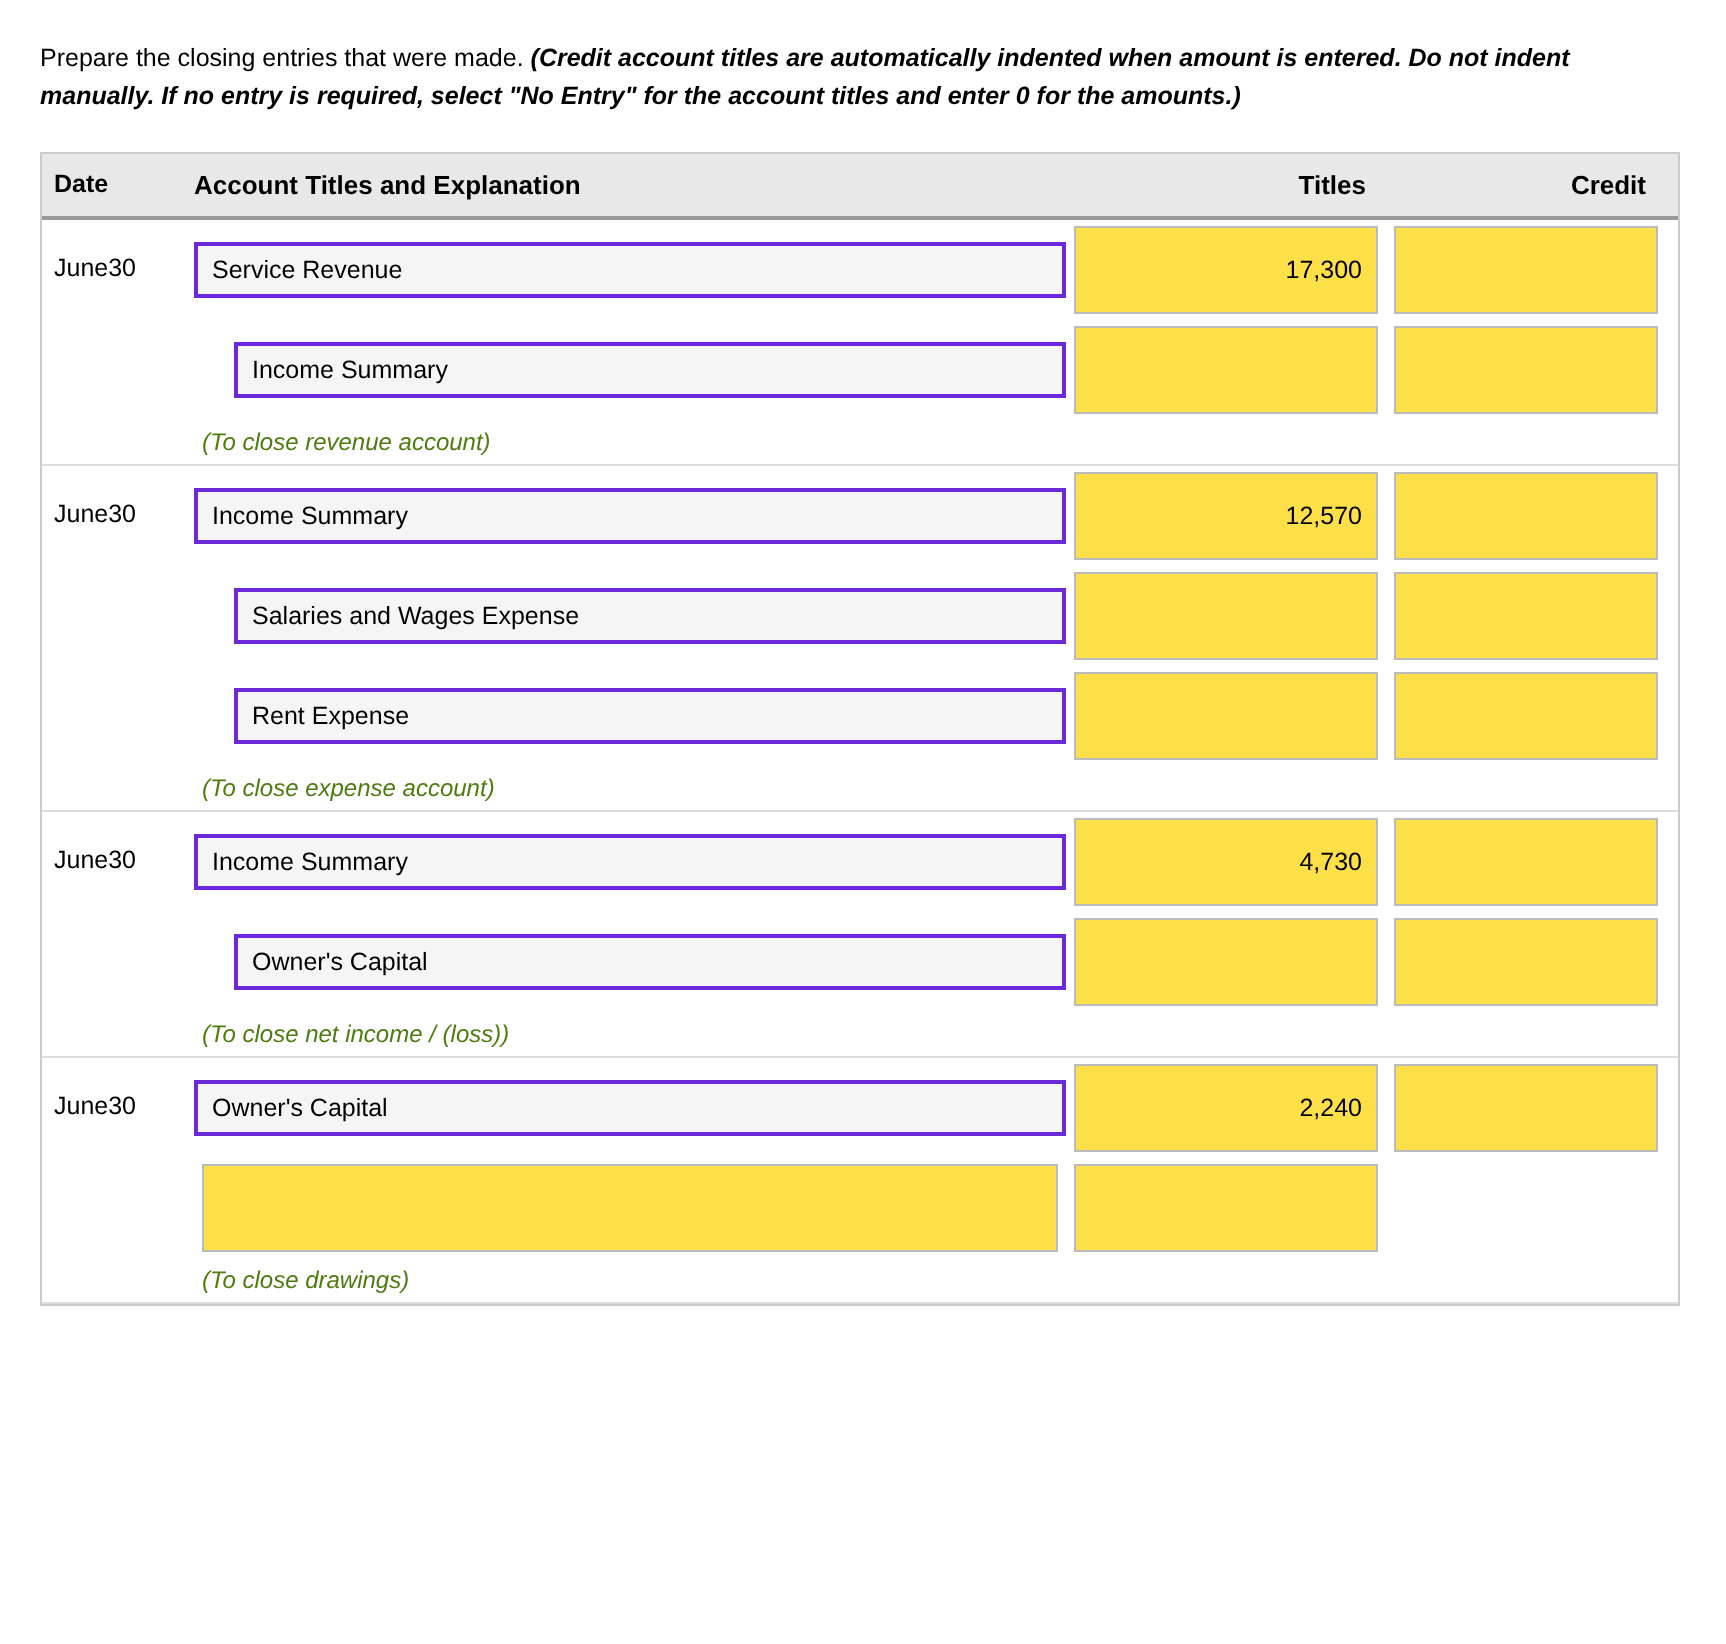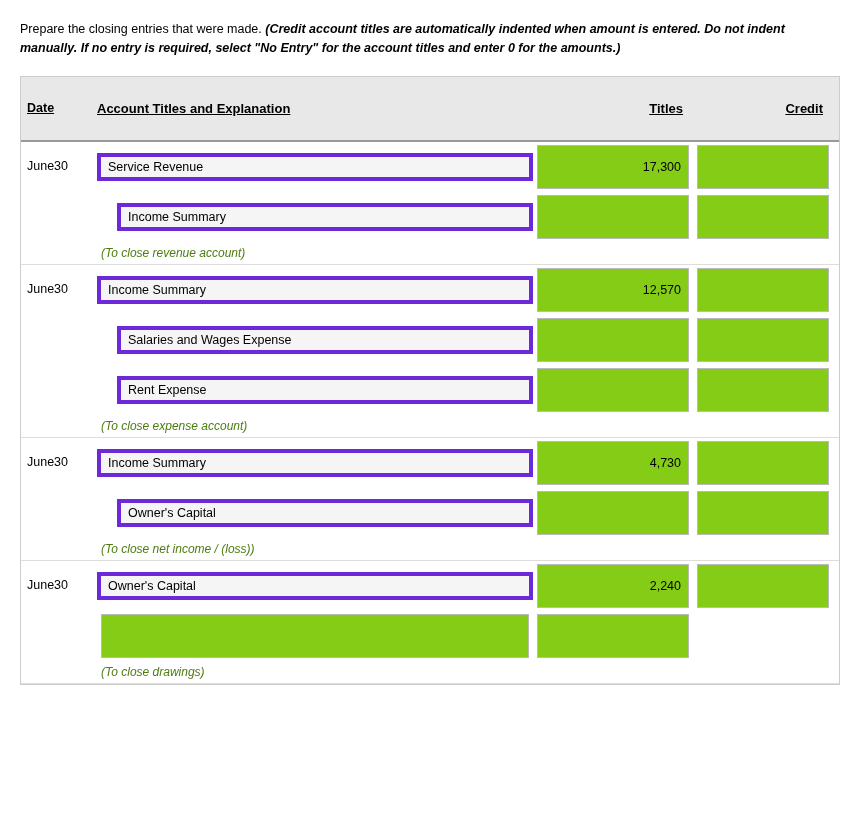"Date" .table-header { padding: 24px 6px -> 8px 6px; text-decoration: underline -> none }
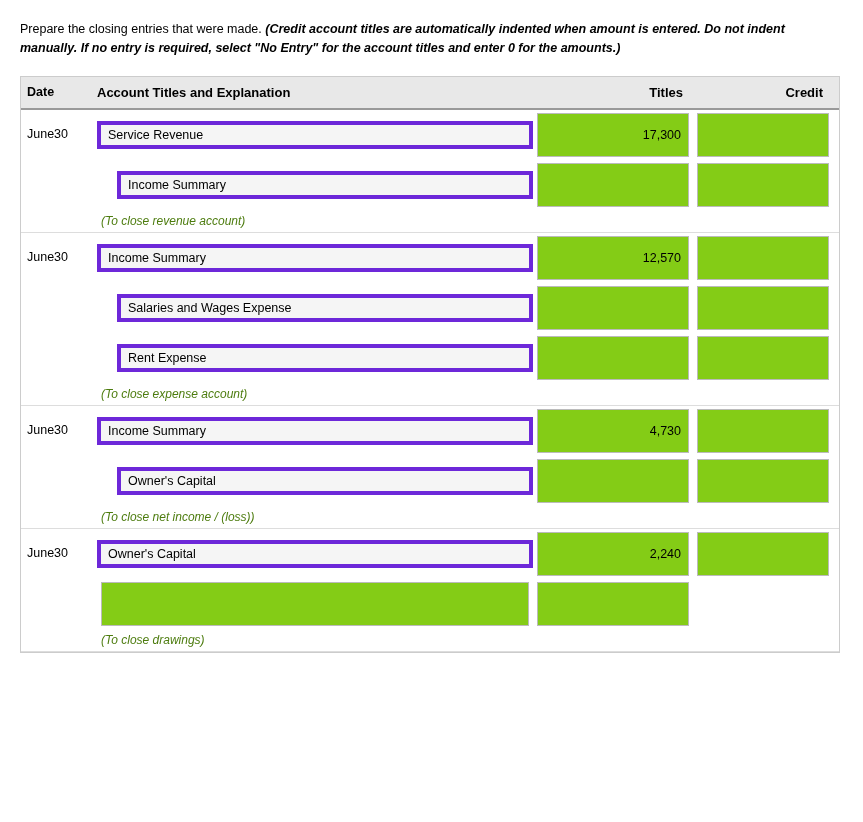"Service Revenue" .col-account input { border: 4px solid #6d28d9 -> 2px solid #6d28d9 }
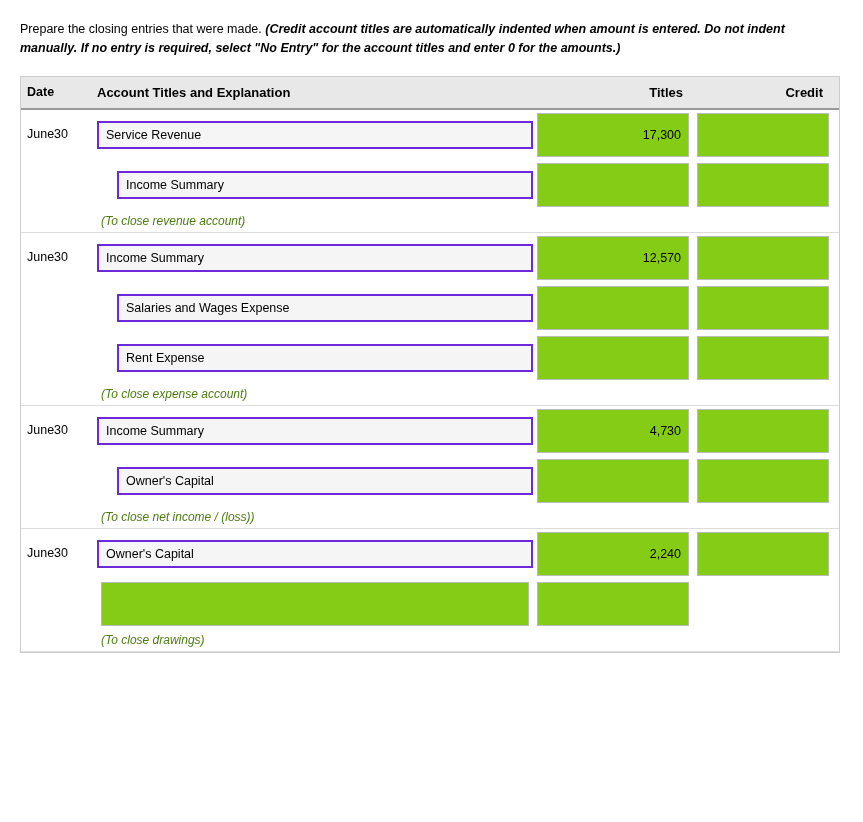"17,300" .col-debit input, .col-credit input { background: #84cc16 -> #fde047 }
